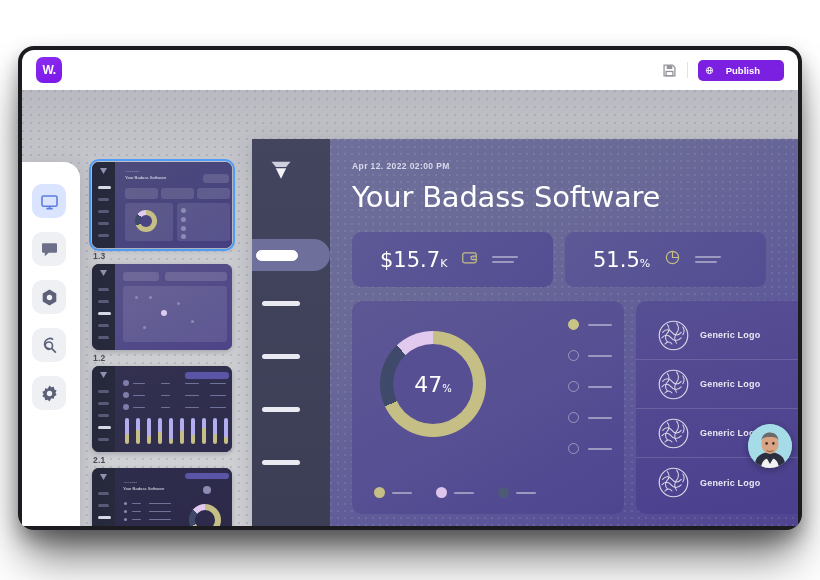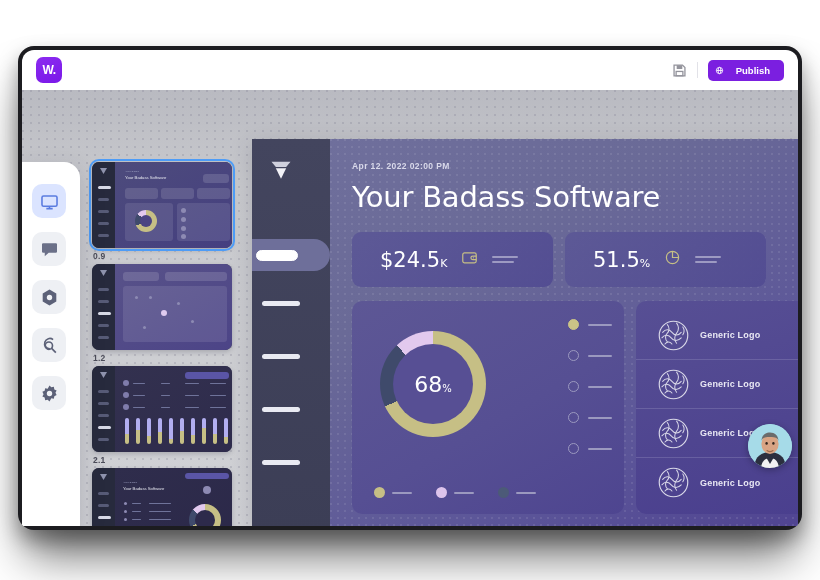"Publish" #publish-btn { padding: 5px 14px 5px 7px -> 5px 24px 5px 7px }
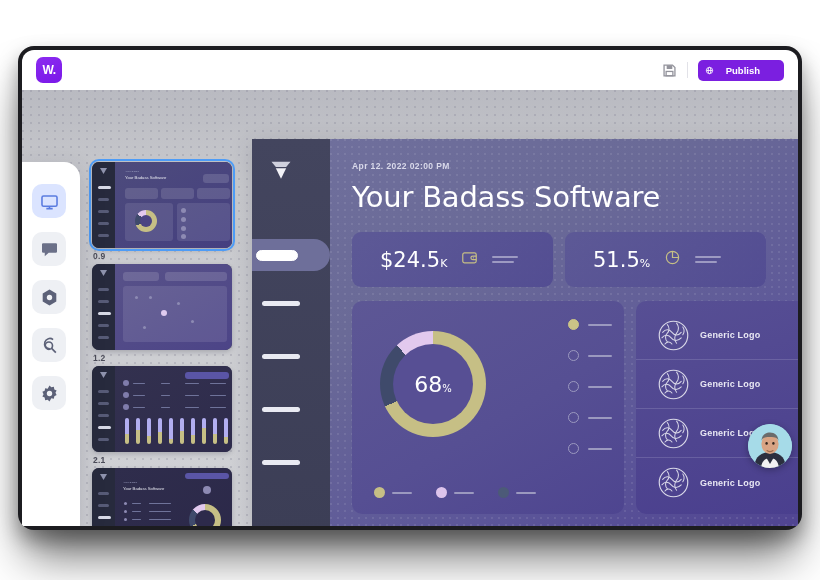"0.9" div.thumb-label { text: 0.9 -> 1.3 }
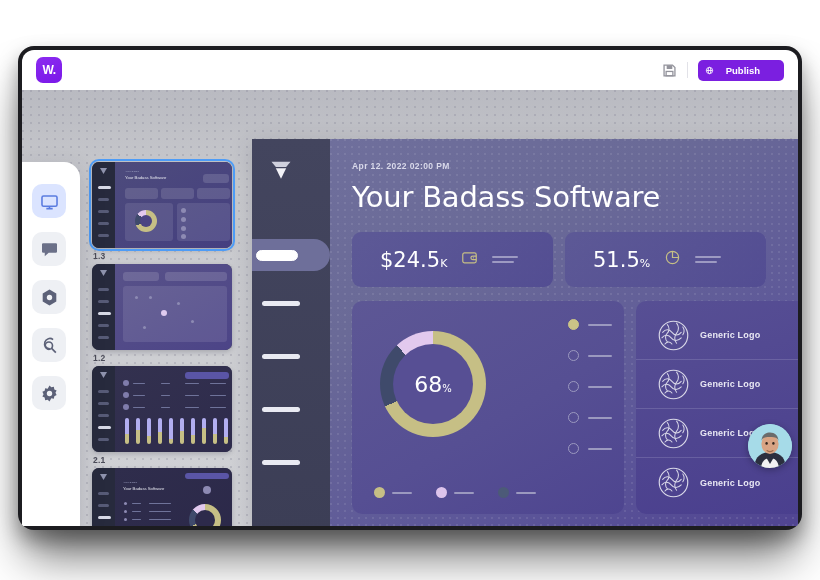"$24.5" span { text: $24.5 -> $15.7 }
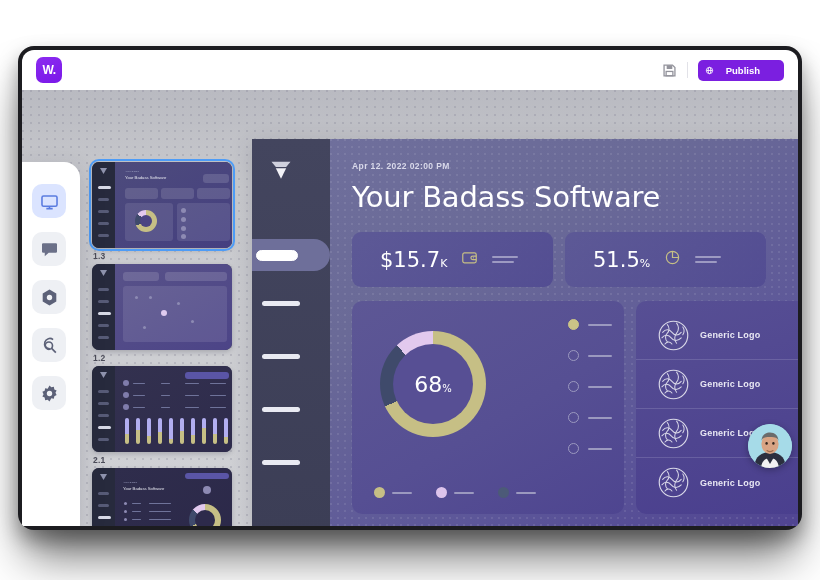"68" span { text: 68 -> 47 }
